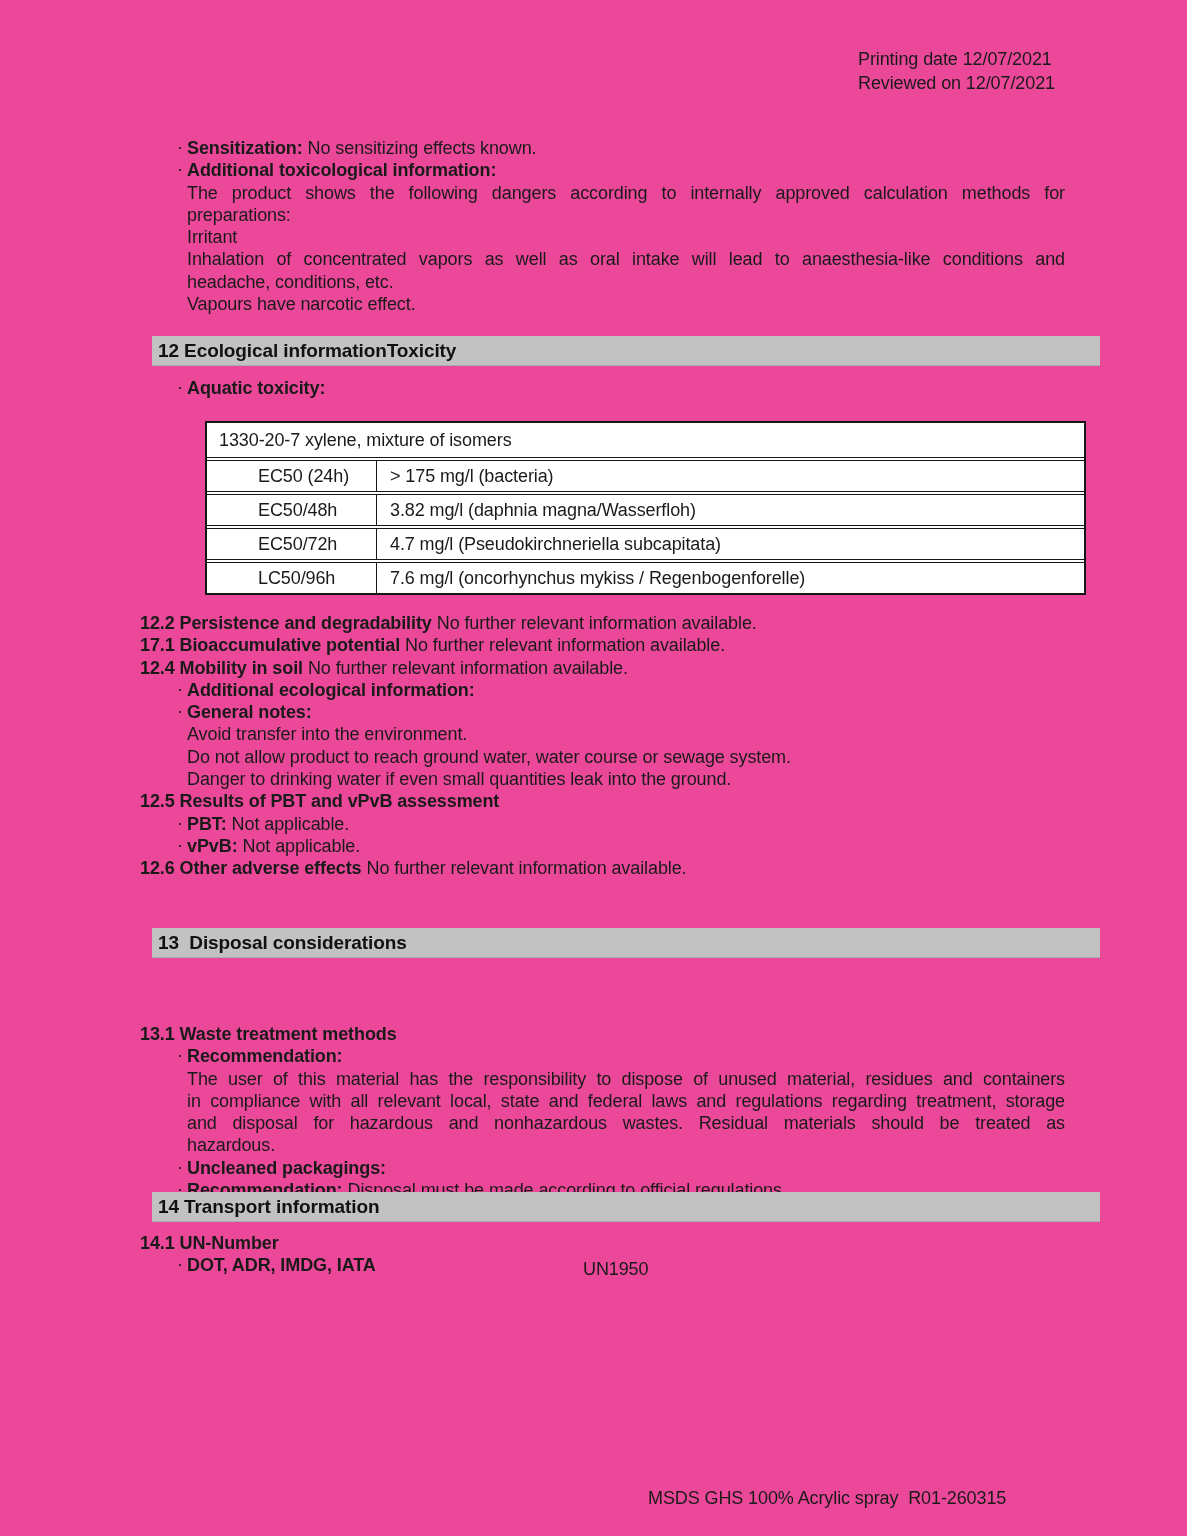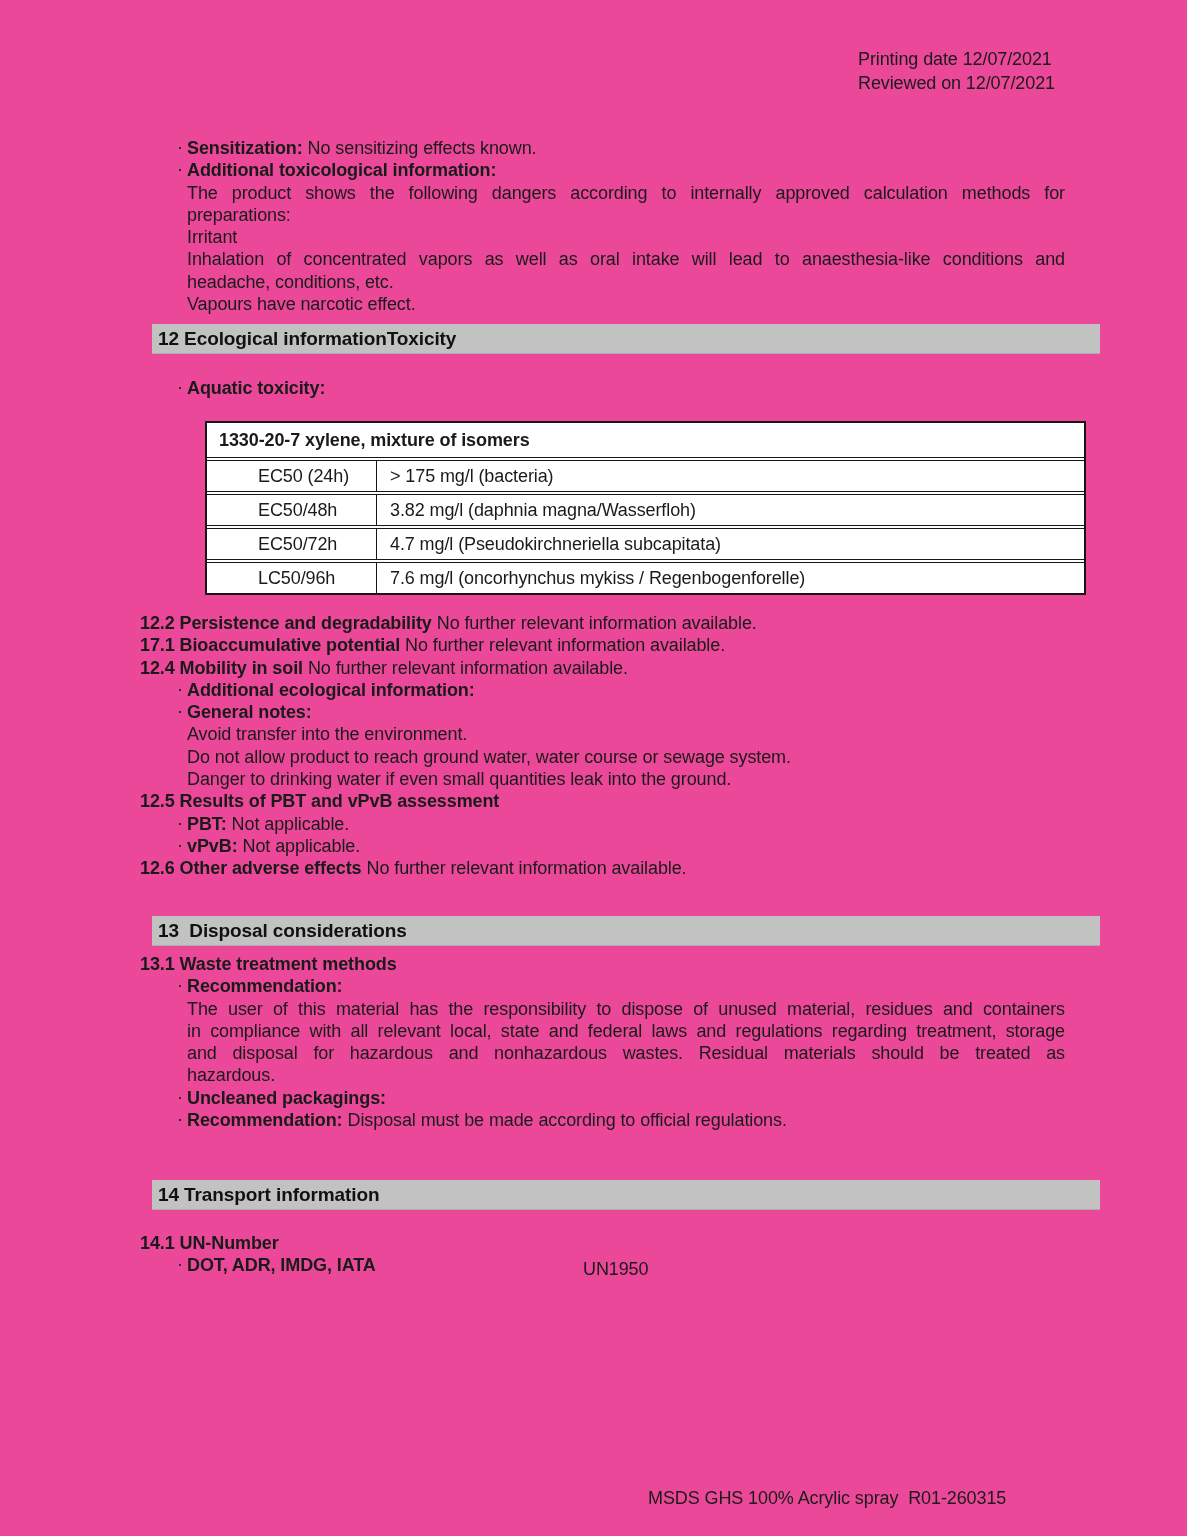"12 Ecological informationToxicity" .bar { margin-top: none -> 12px }
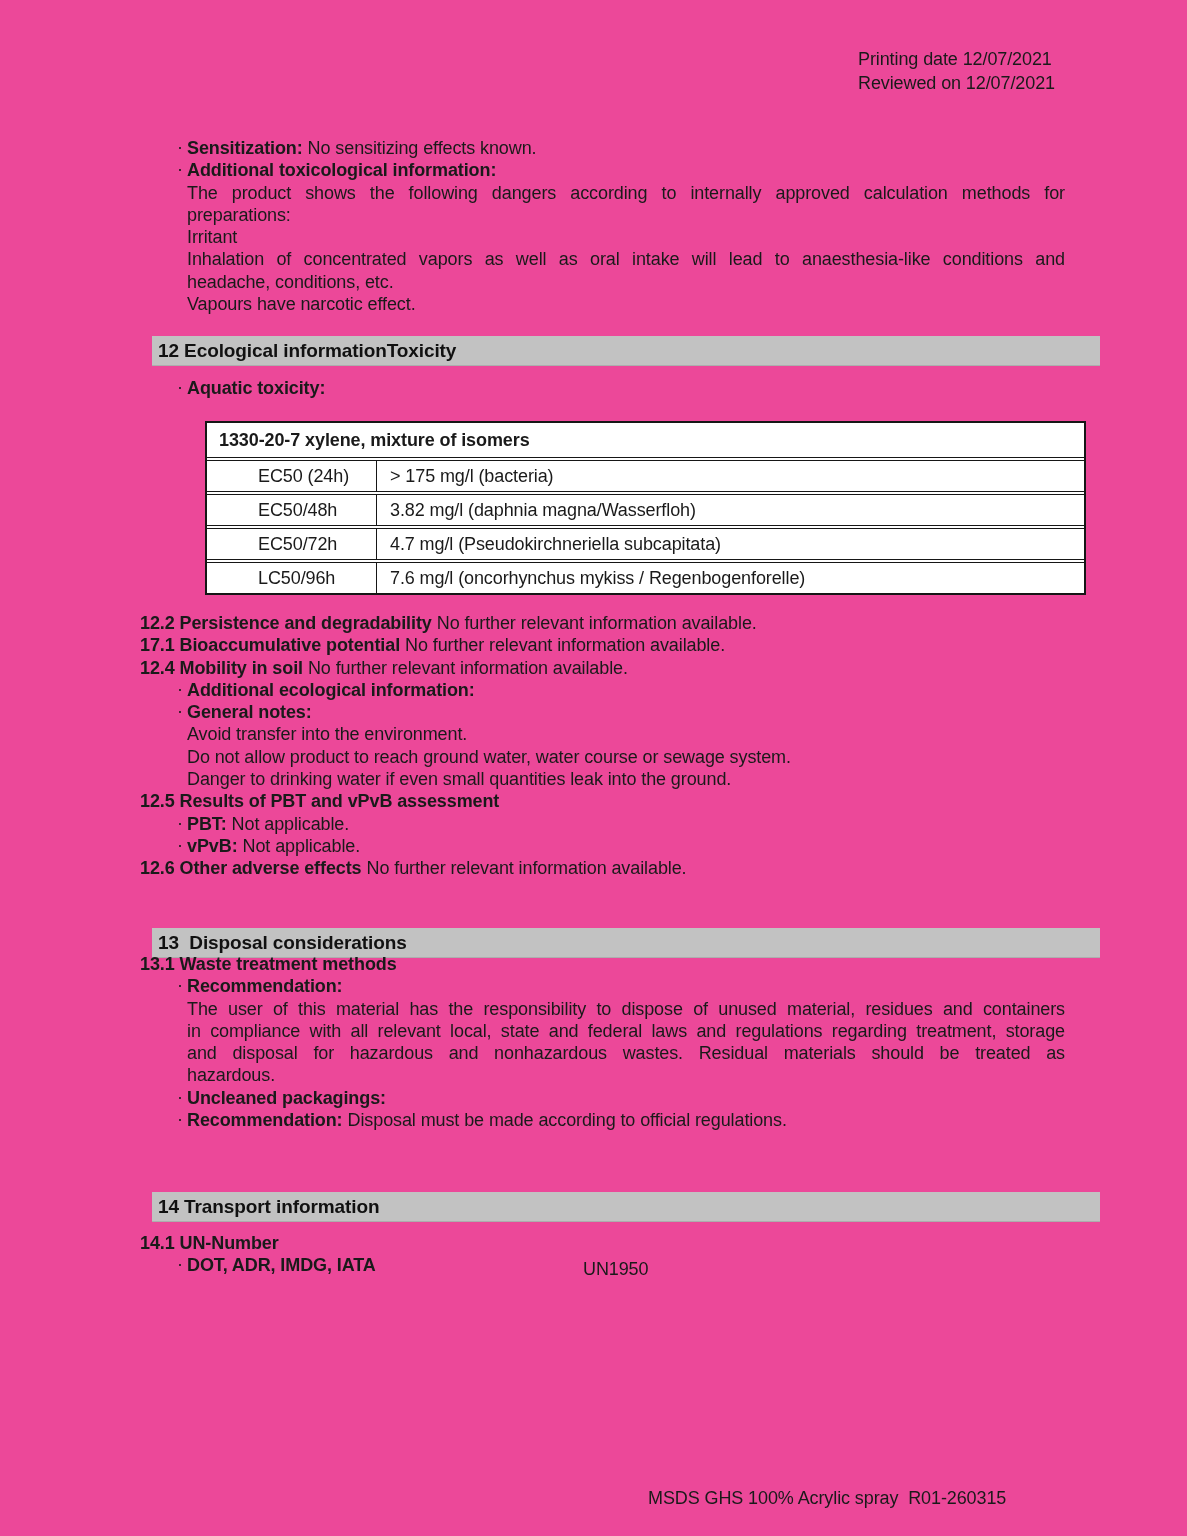"1330-20-7 xylene, mixture of isomers" .t-head { font-weight: bold -> normal }
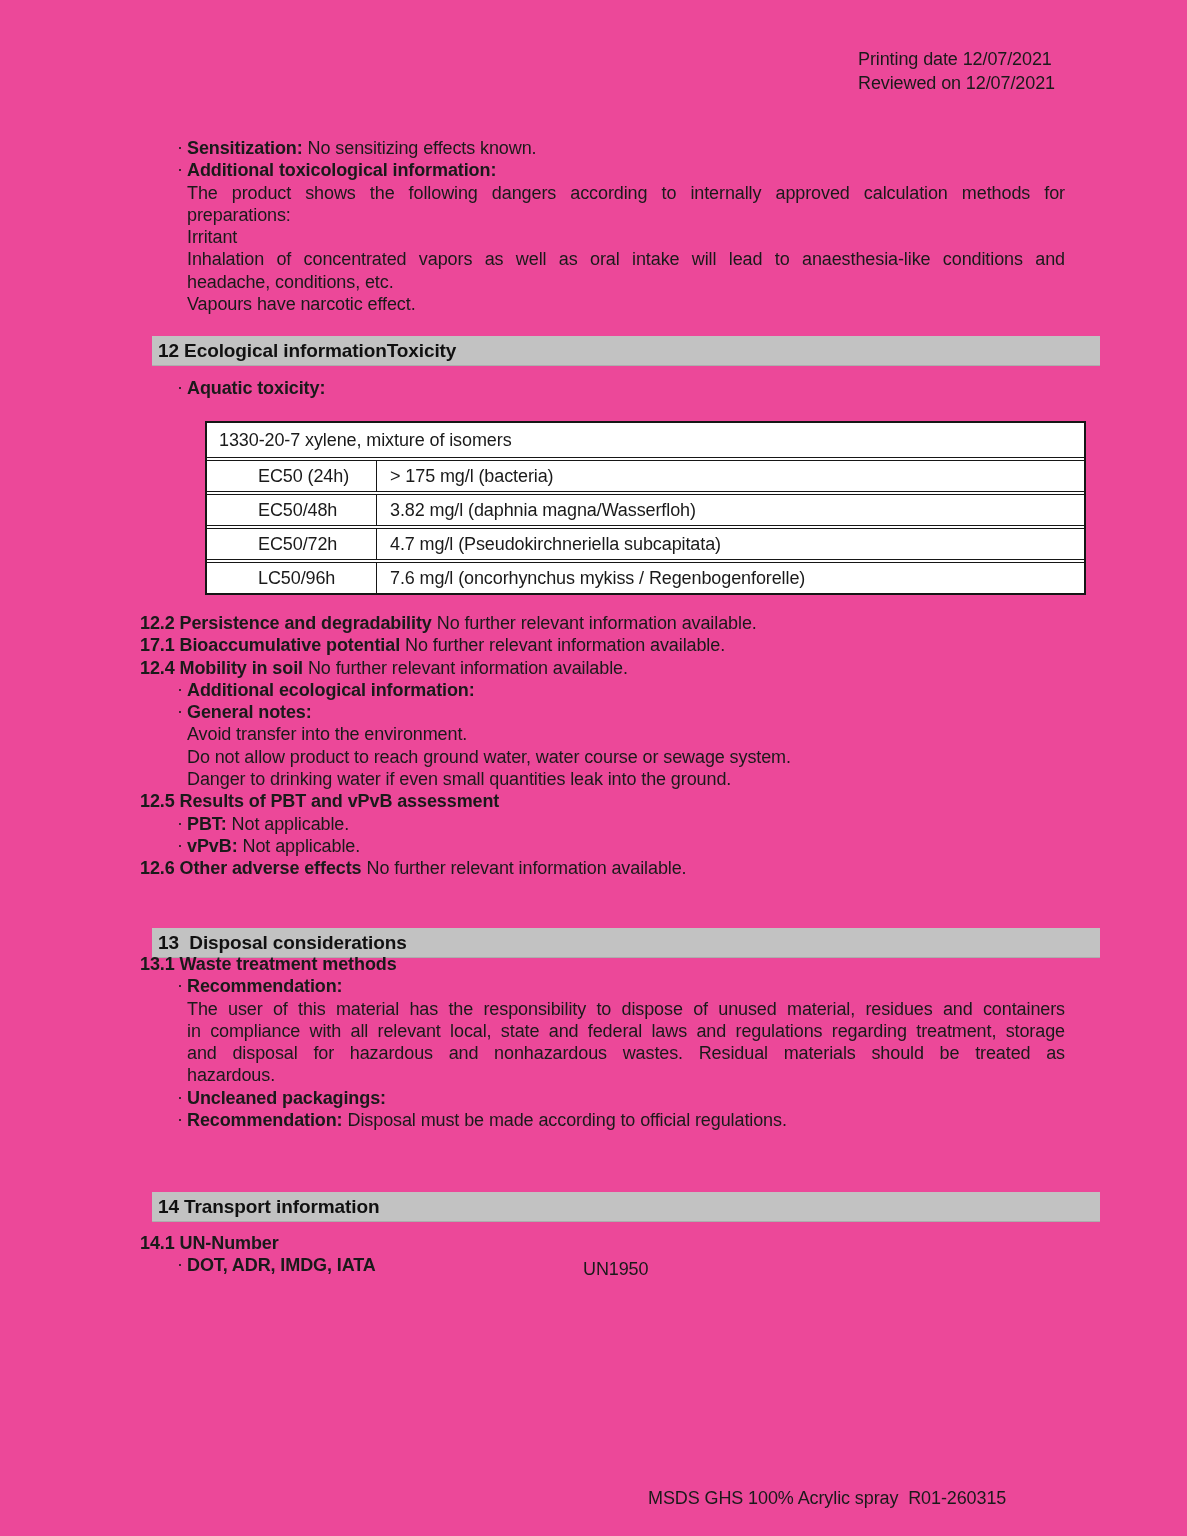"13.1 Waste treatment methods" div.abs { top: 953px -> 1023px }
